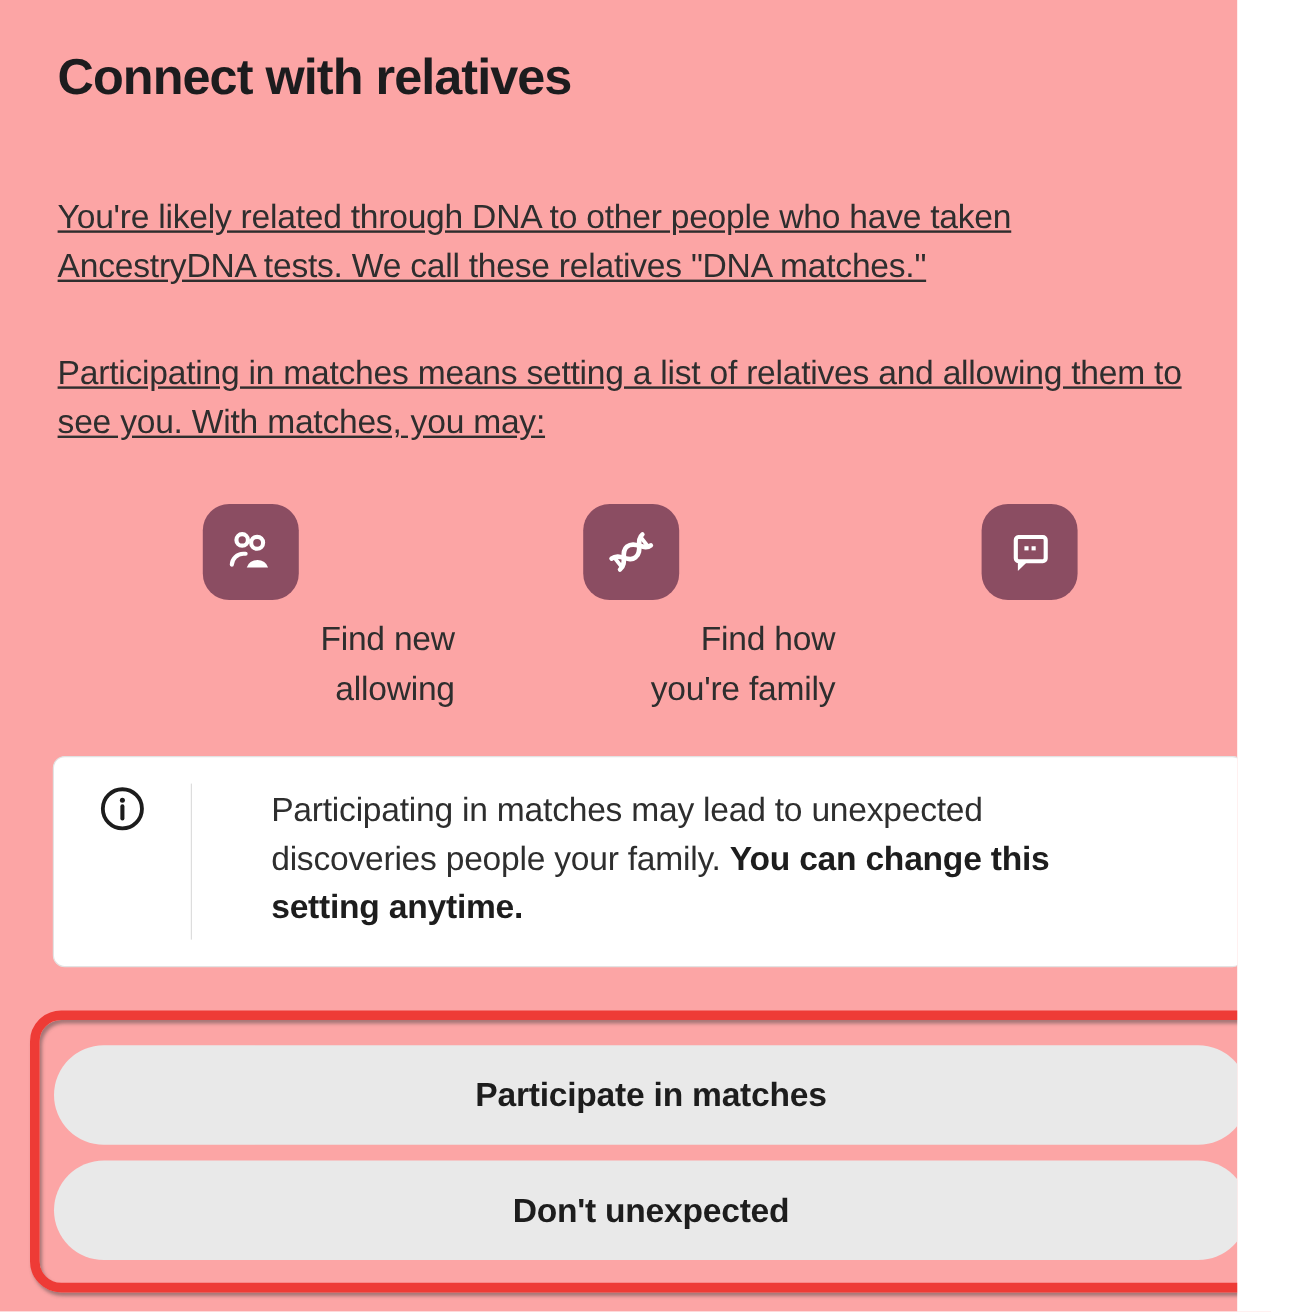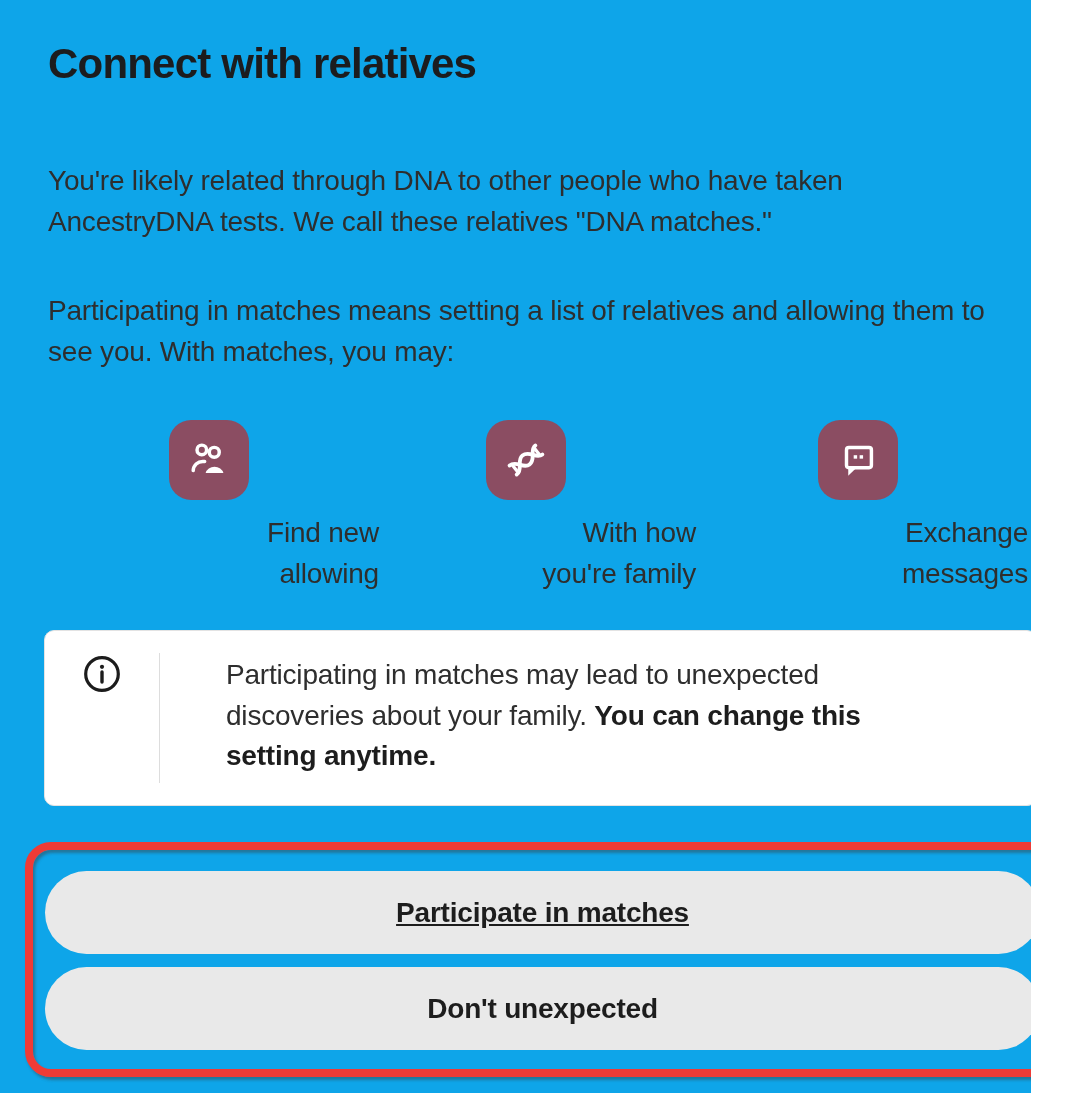"Connect with relatives" .screen { background: #0ea5e9 -> #fca5a5 }
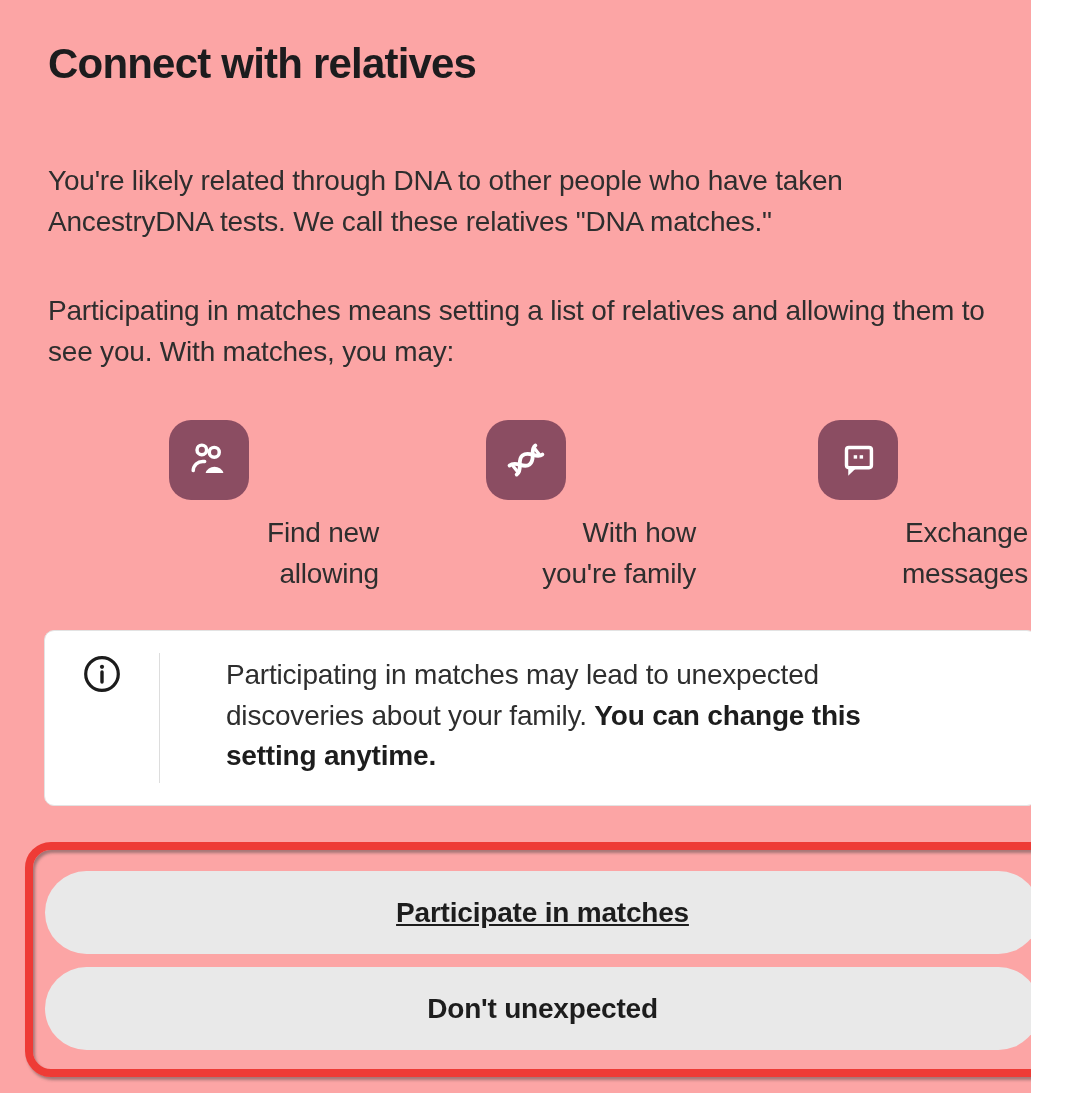"You're likely related through DNA" .para { text-decoration: none -> underline }
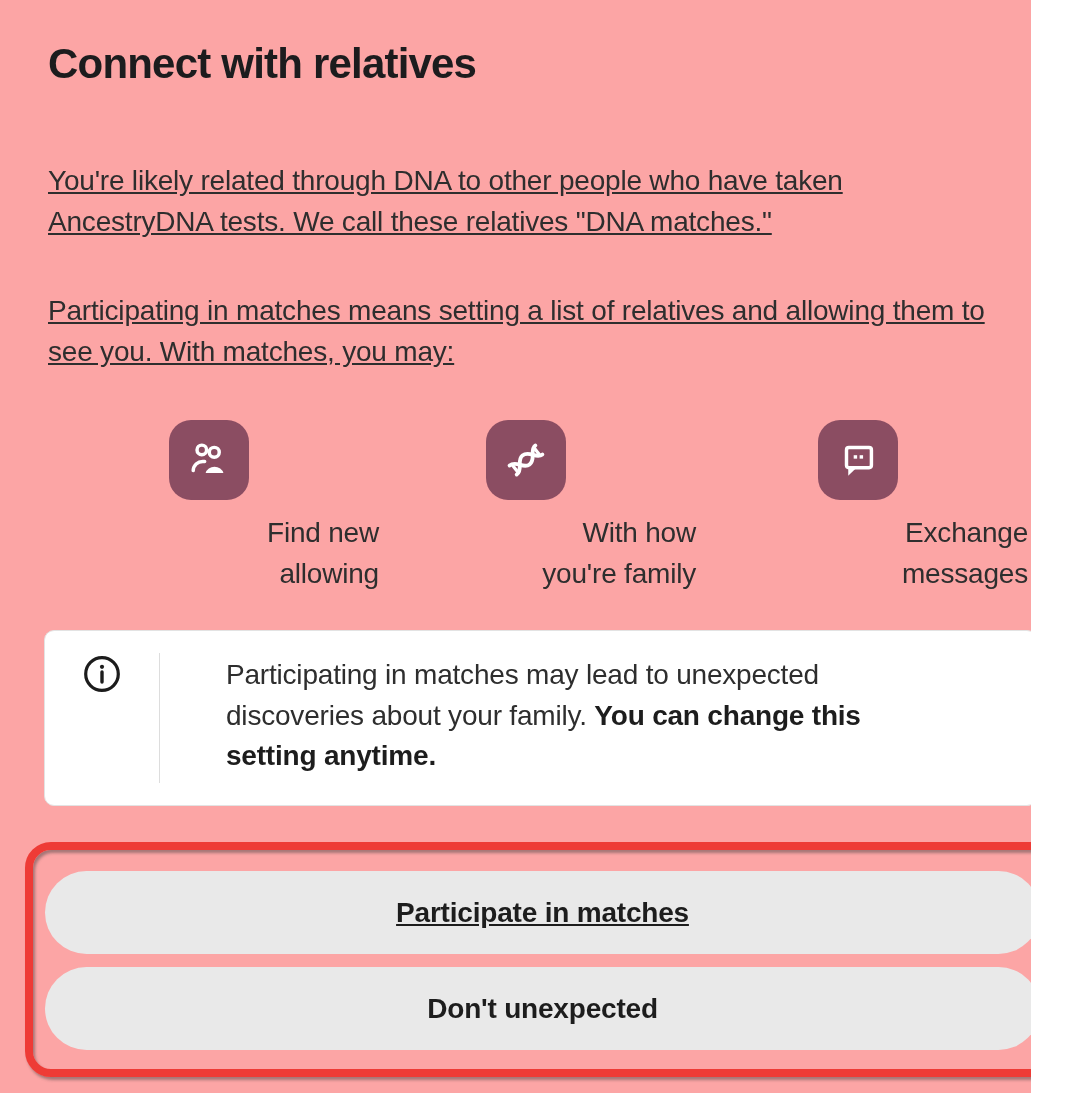"With how" span { text: With -> Find }
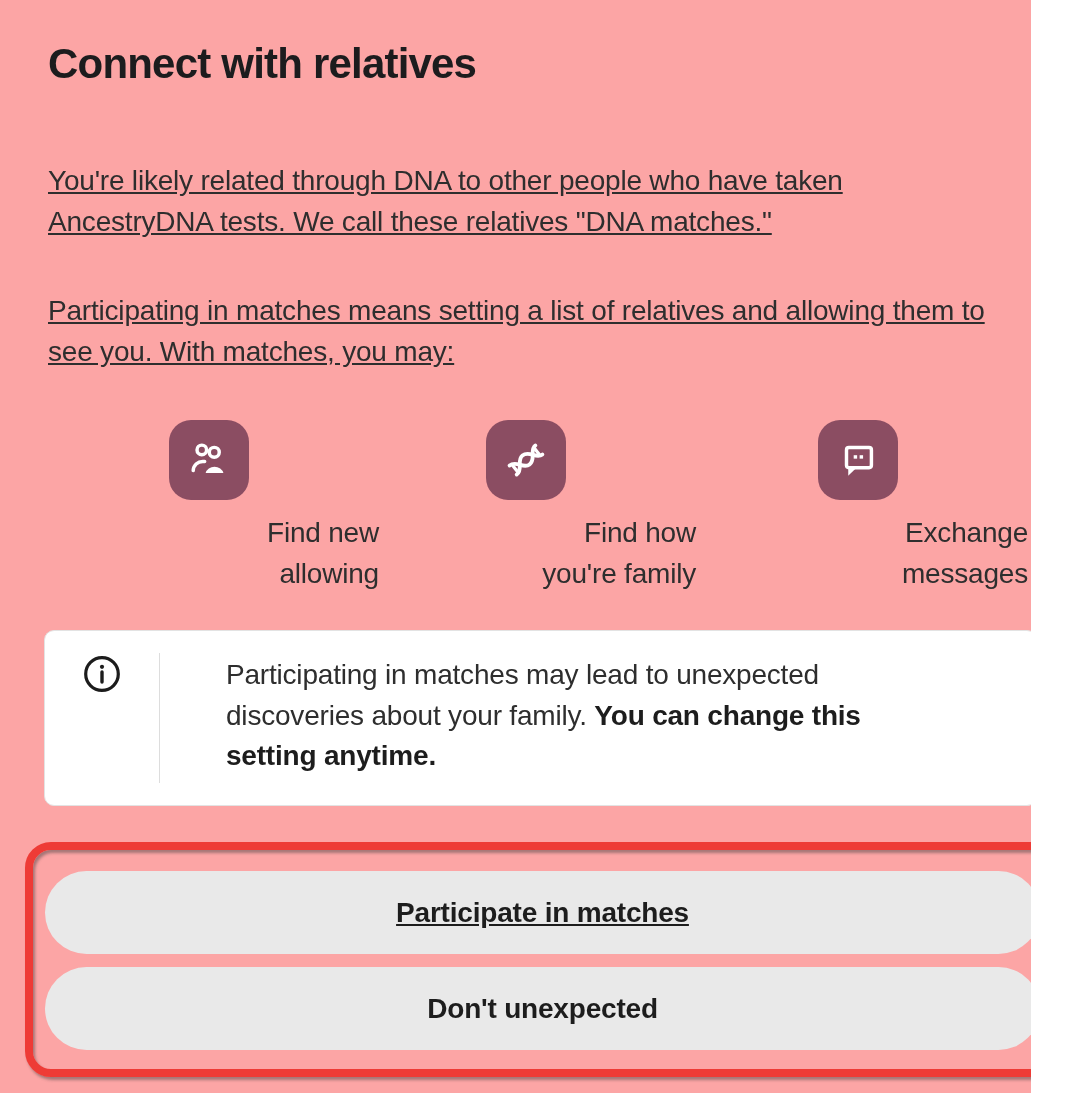"Exchange" div.benefit-label { html: <div> <span>Exchange</span><br> <span>messages</span> </div> -> none }
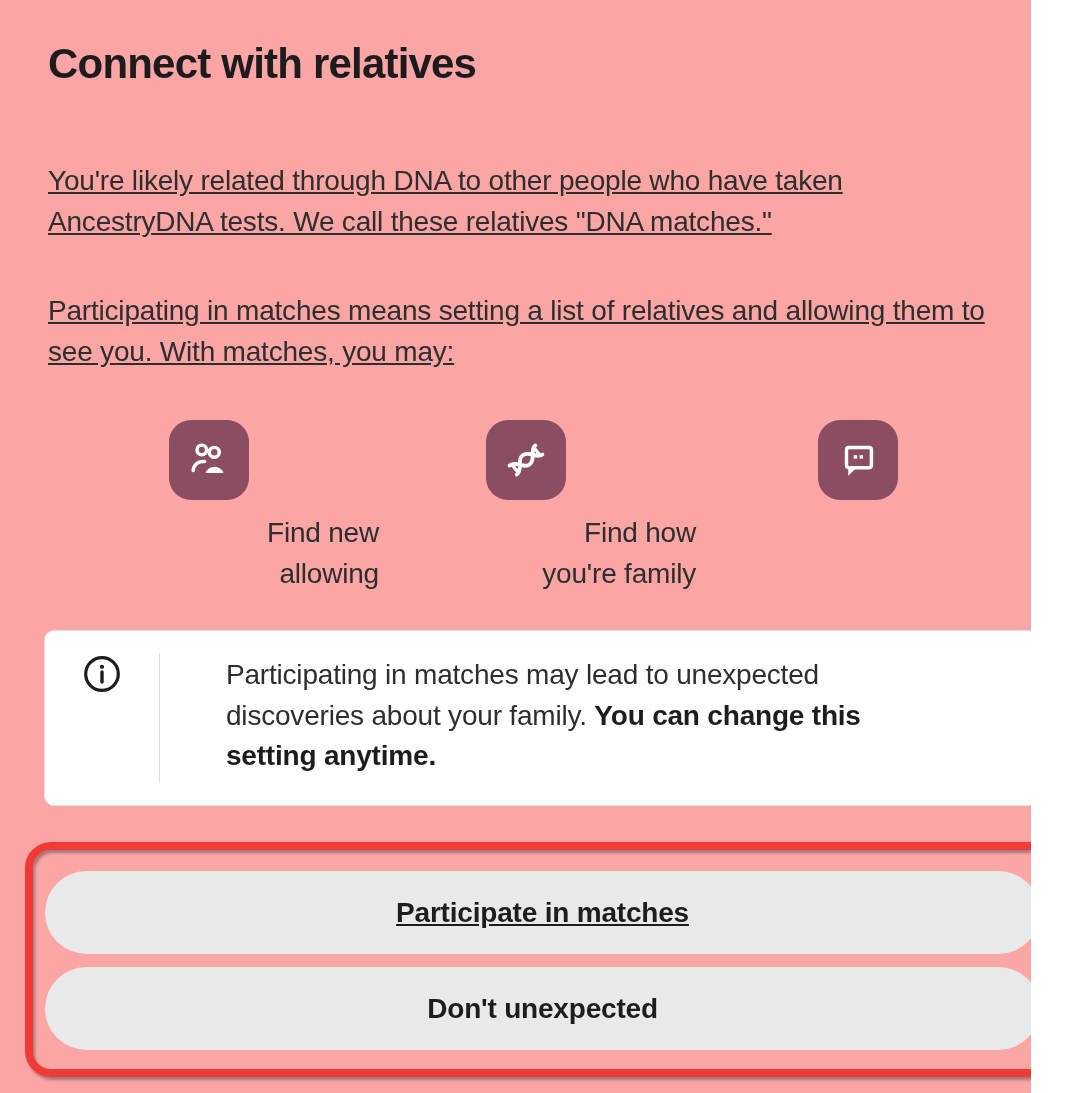"Participating in matches may lead" span { text: about -> people }
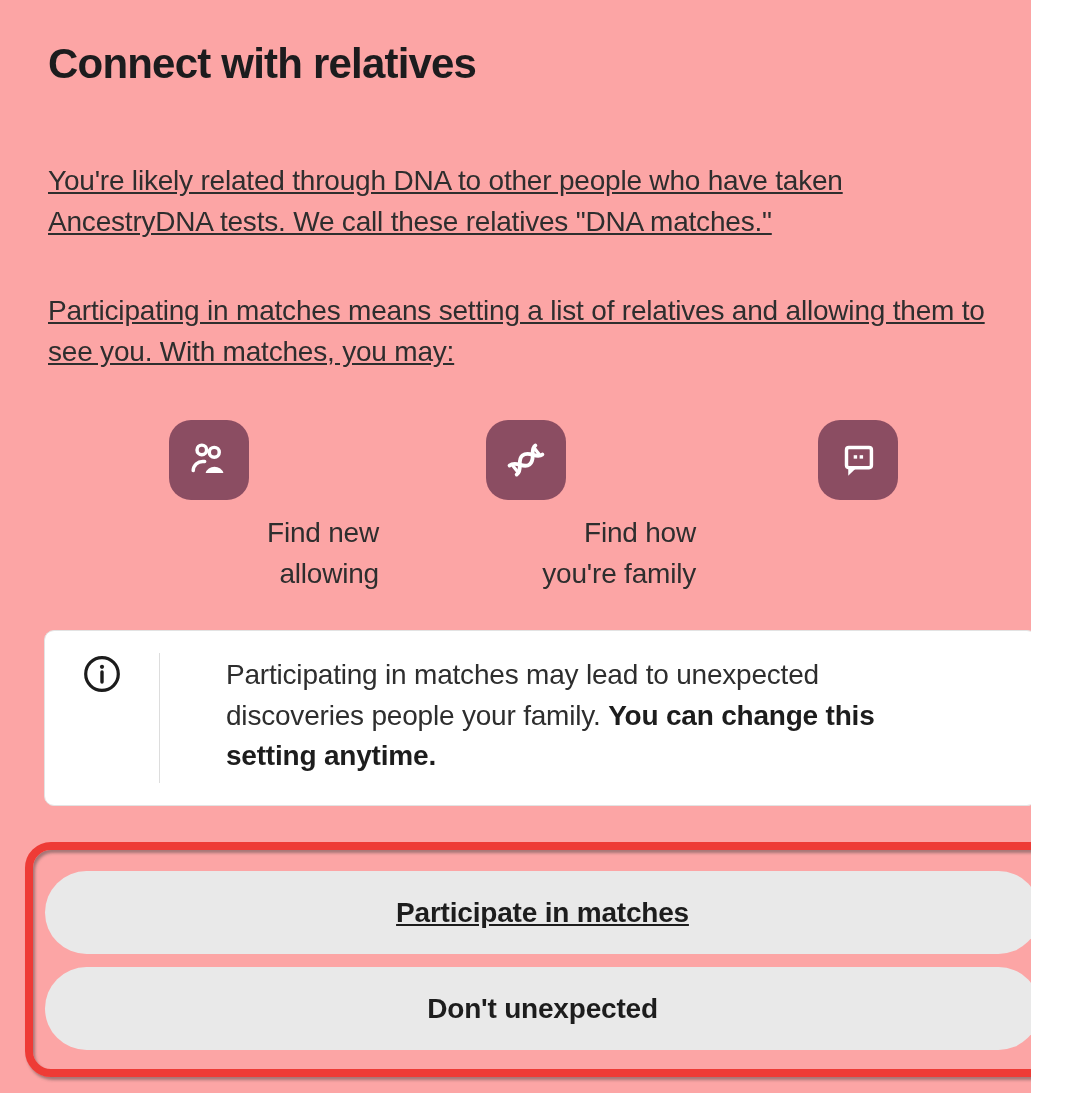"Participate in matches" .pill-participate { text-decoration: underline -> none }
